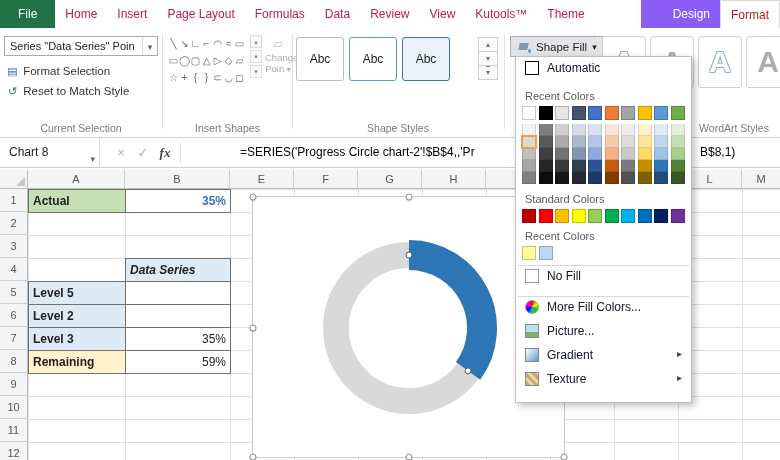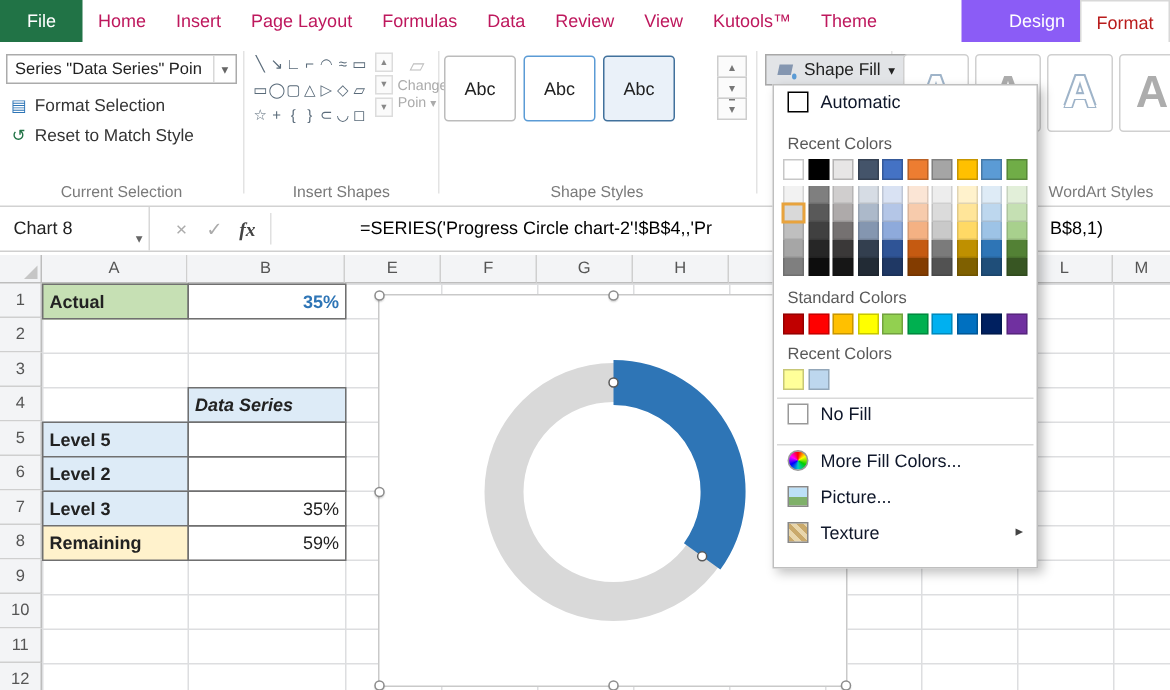"Gradient" div.menu-item { html: none -> <div> <span></span> <span>Gradient</span> <span></span> </div> }
